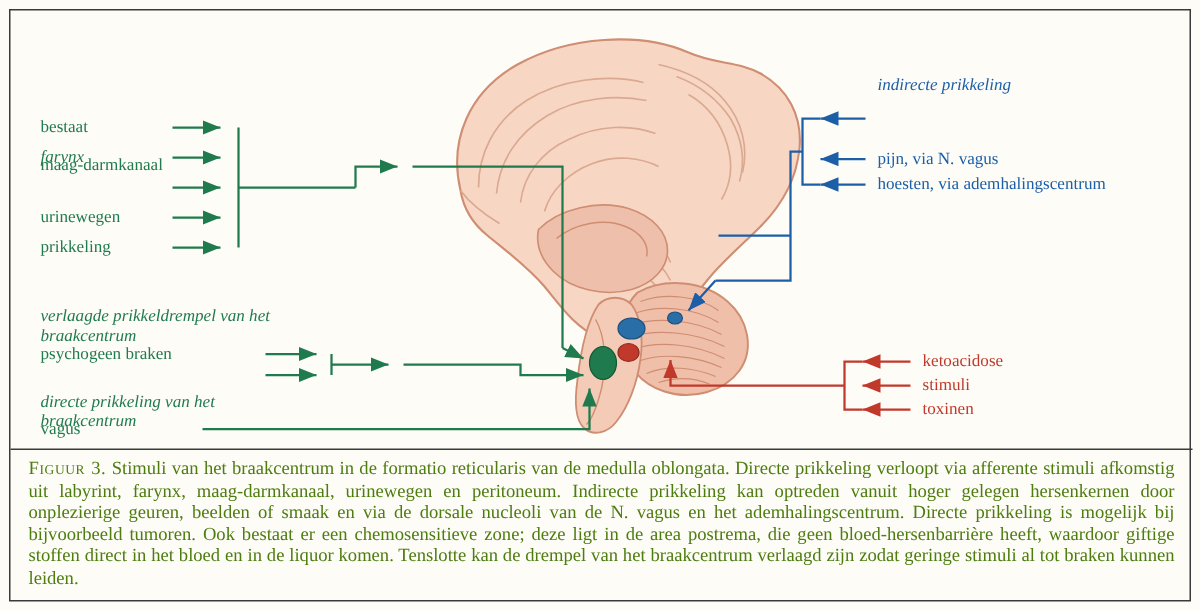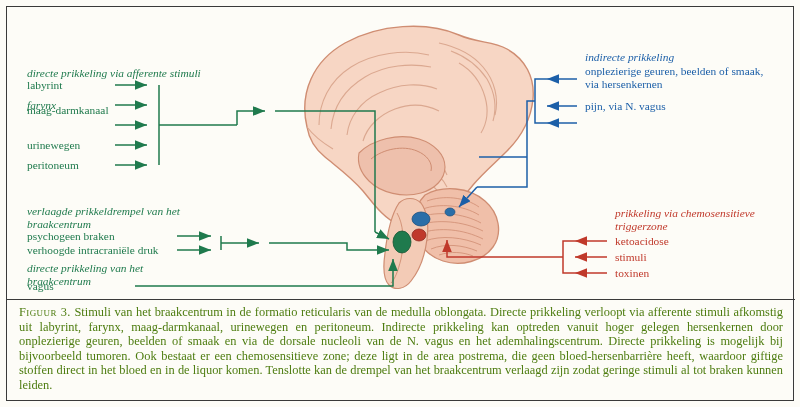"directe prikkeling via afferente stimuli" div.lbl { html: <div>directe prikkeling via afferente stimuli</div> -> none }
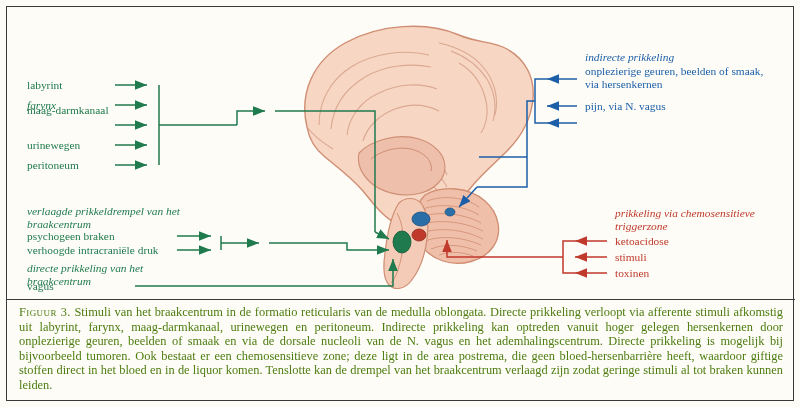"onplezierige geuren, beelden of smaak," div.lbl { html: <div>onplezierige geuren, beelden of smaak, via hersenkernen</div> -> none }
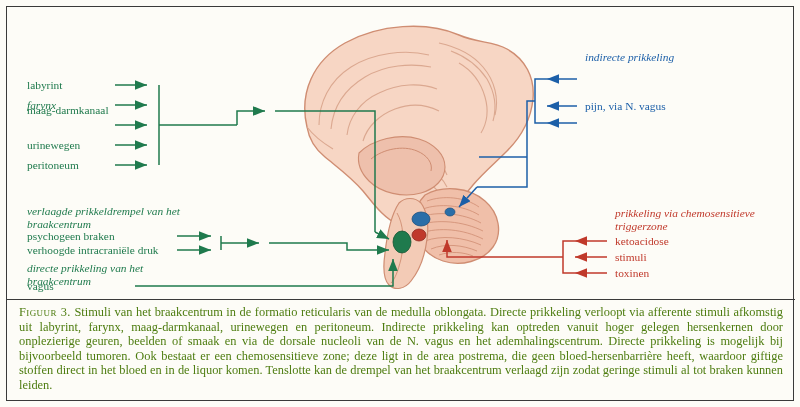"labyrint" div.lbl { text: labyrint -> bestaat }
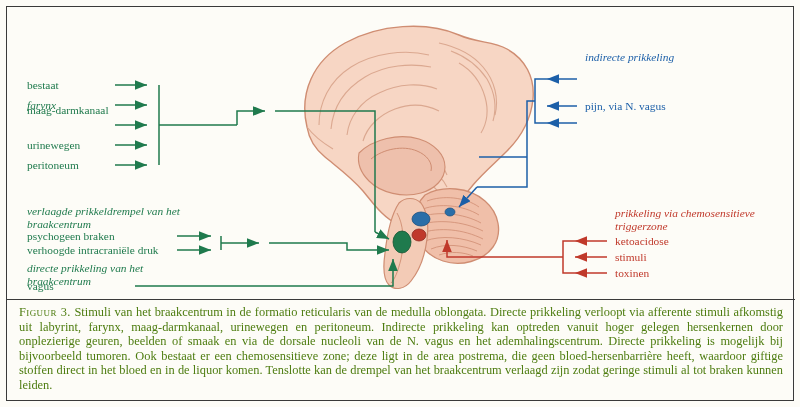"hoesten, via ademhalingscentrum" div.lbl { html: none -> <div>hoesten, via ademhalingscentrum</div> }
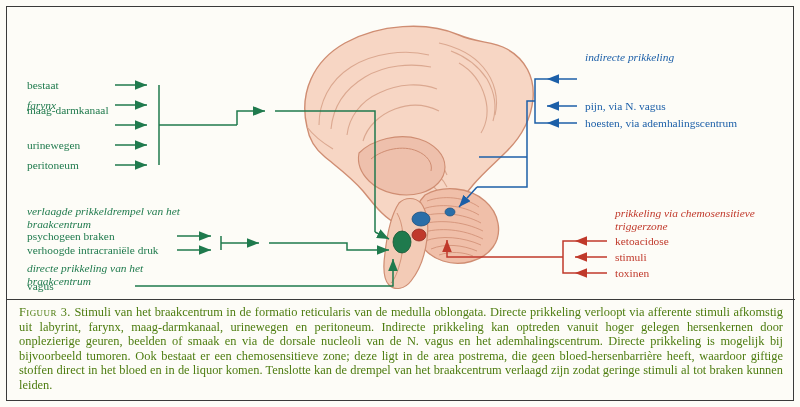"peritoneum" div.lbl { text: peritoneum -> prikkeling }
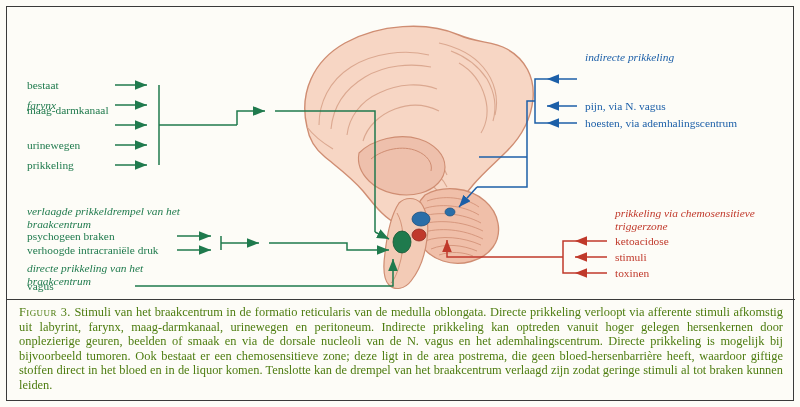"prikkeling via chemosensitieve" div.lbl { html: <div>prikkeling via chemosensitieve triggerzone</div> -> none }
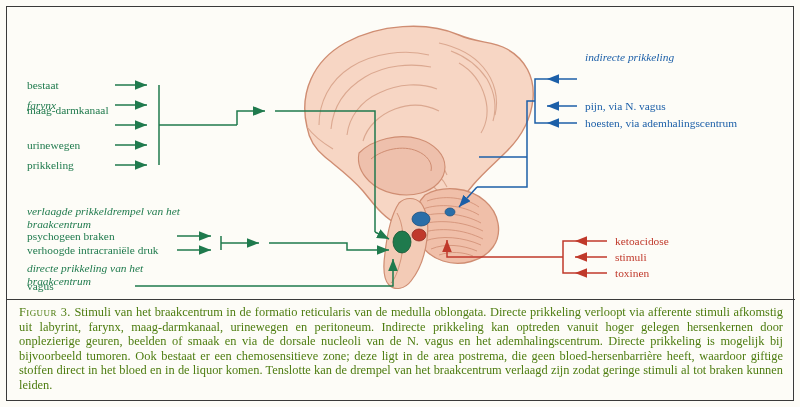"verhoogde intracraniële druk" div.lbl { html: <div>verhoogde intracraniële druk</div> -> none }
